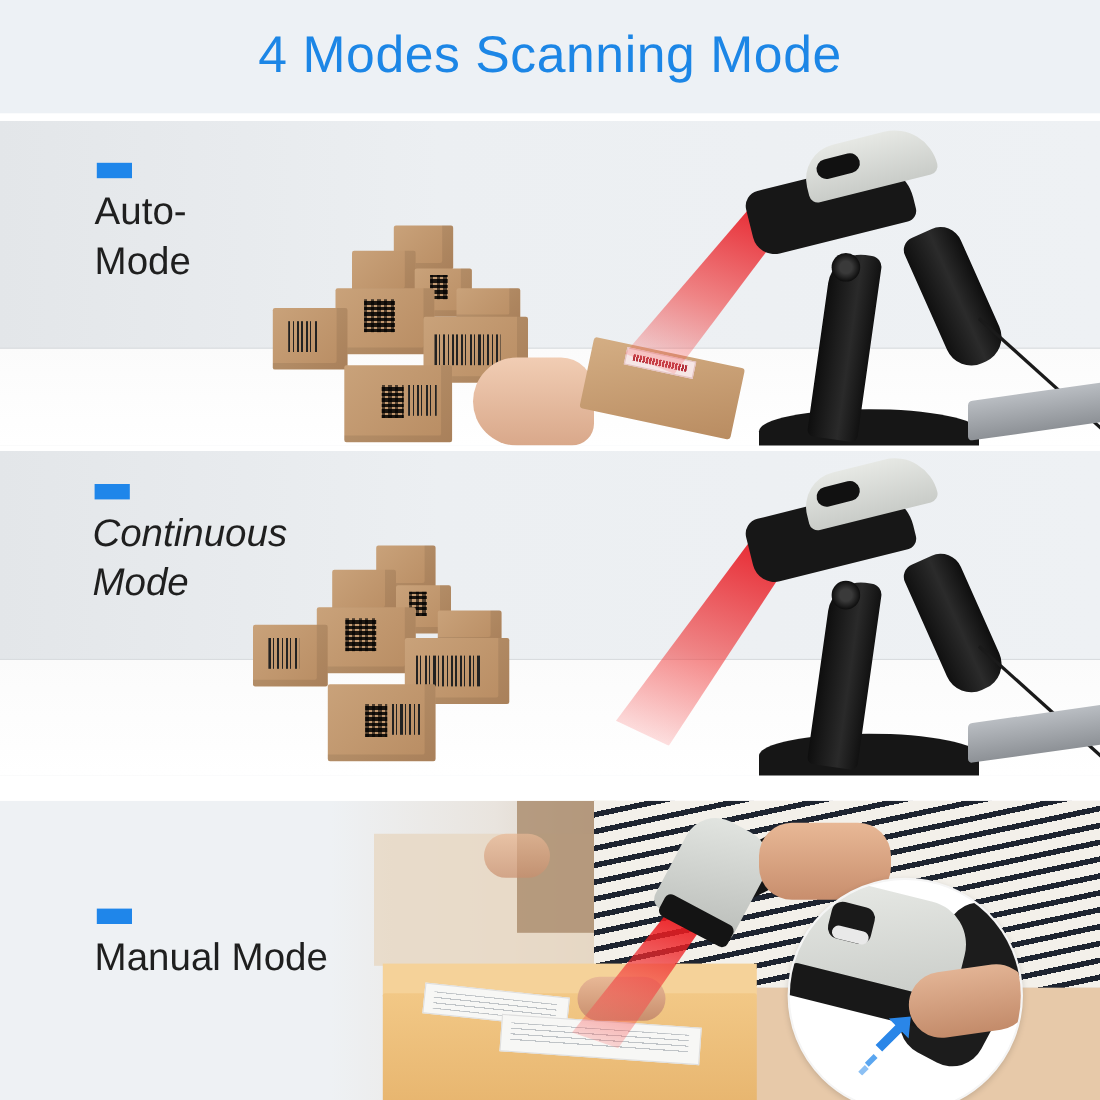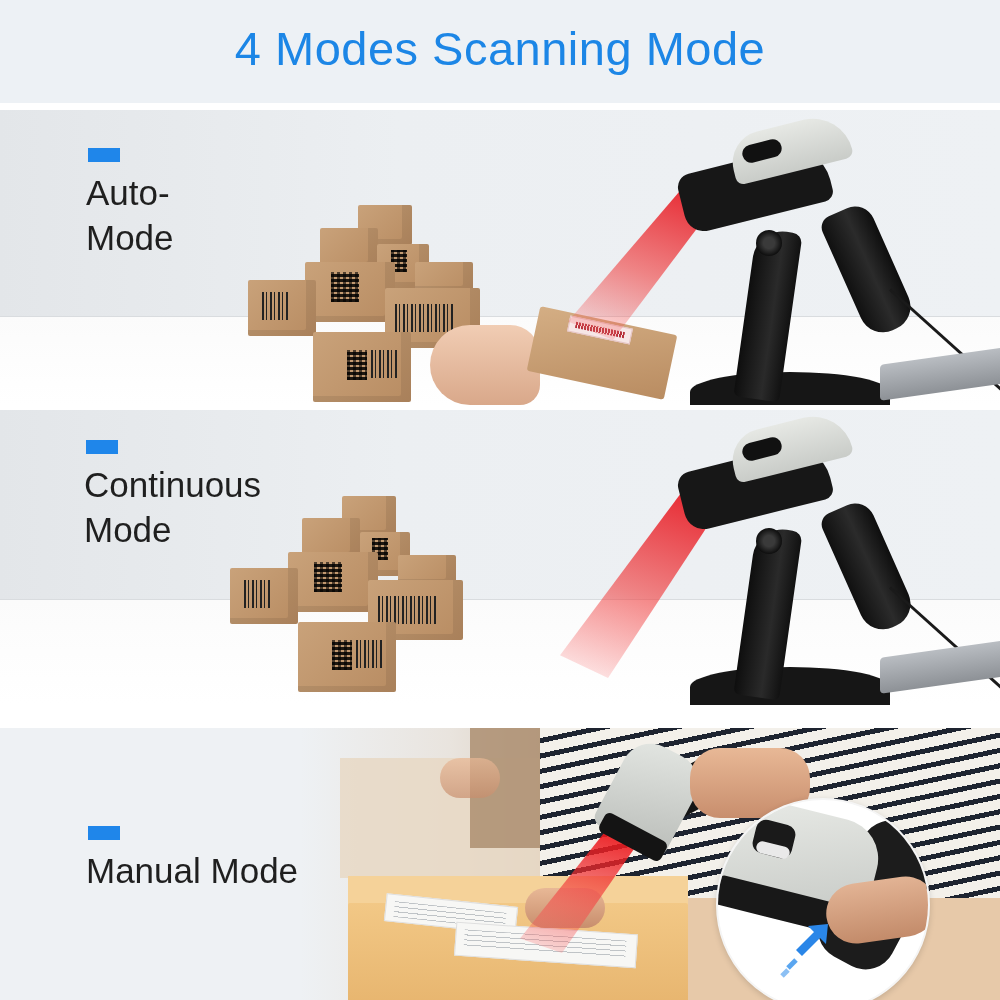"Continuous" .p2 { font-style: none -> italic }
